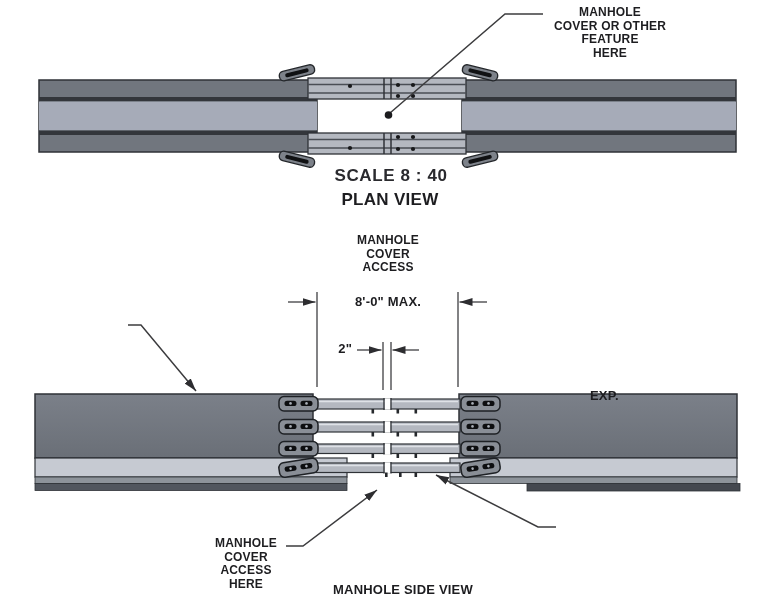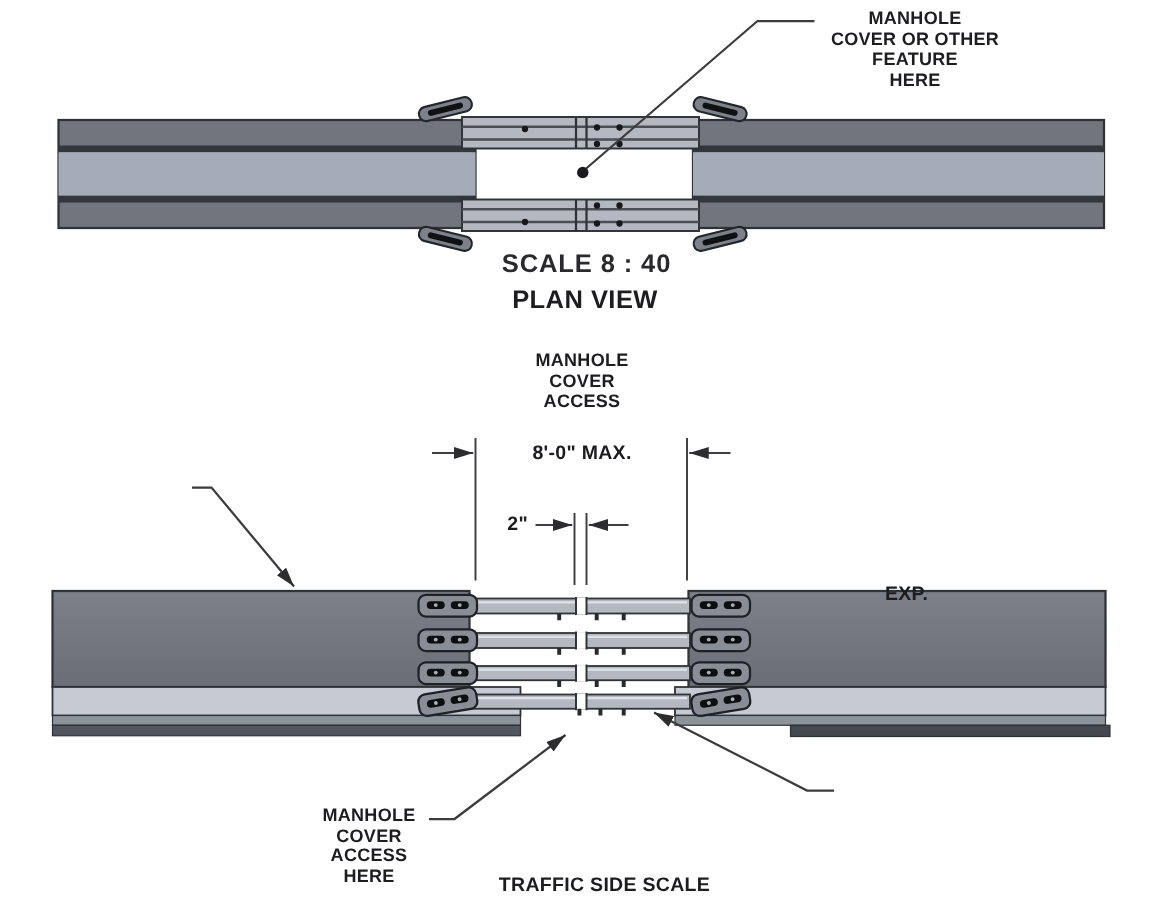"TRAFFIC SIDE SCALE" div.lbl { text: TRAFFIC SIDE SCALE -> MANHOLE SIDE VIEW }
